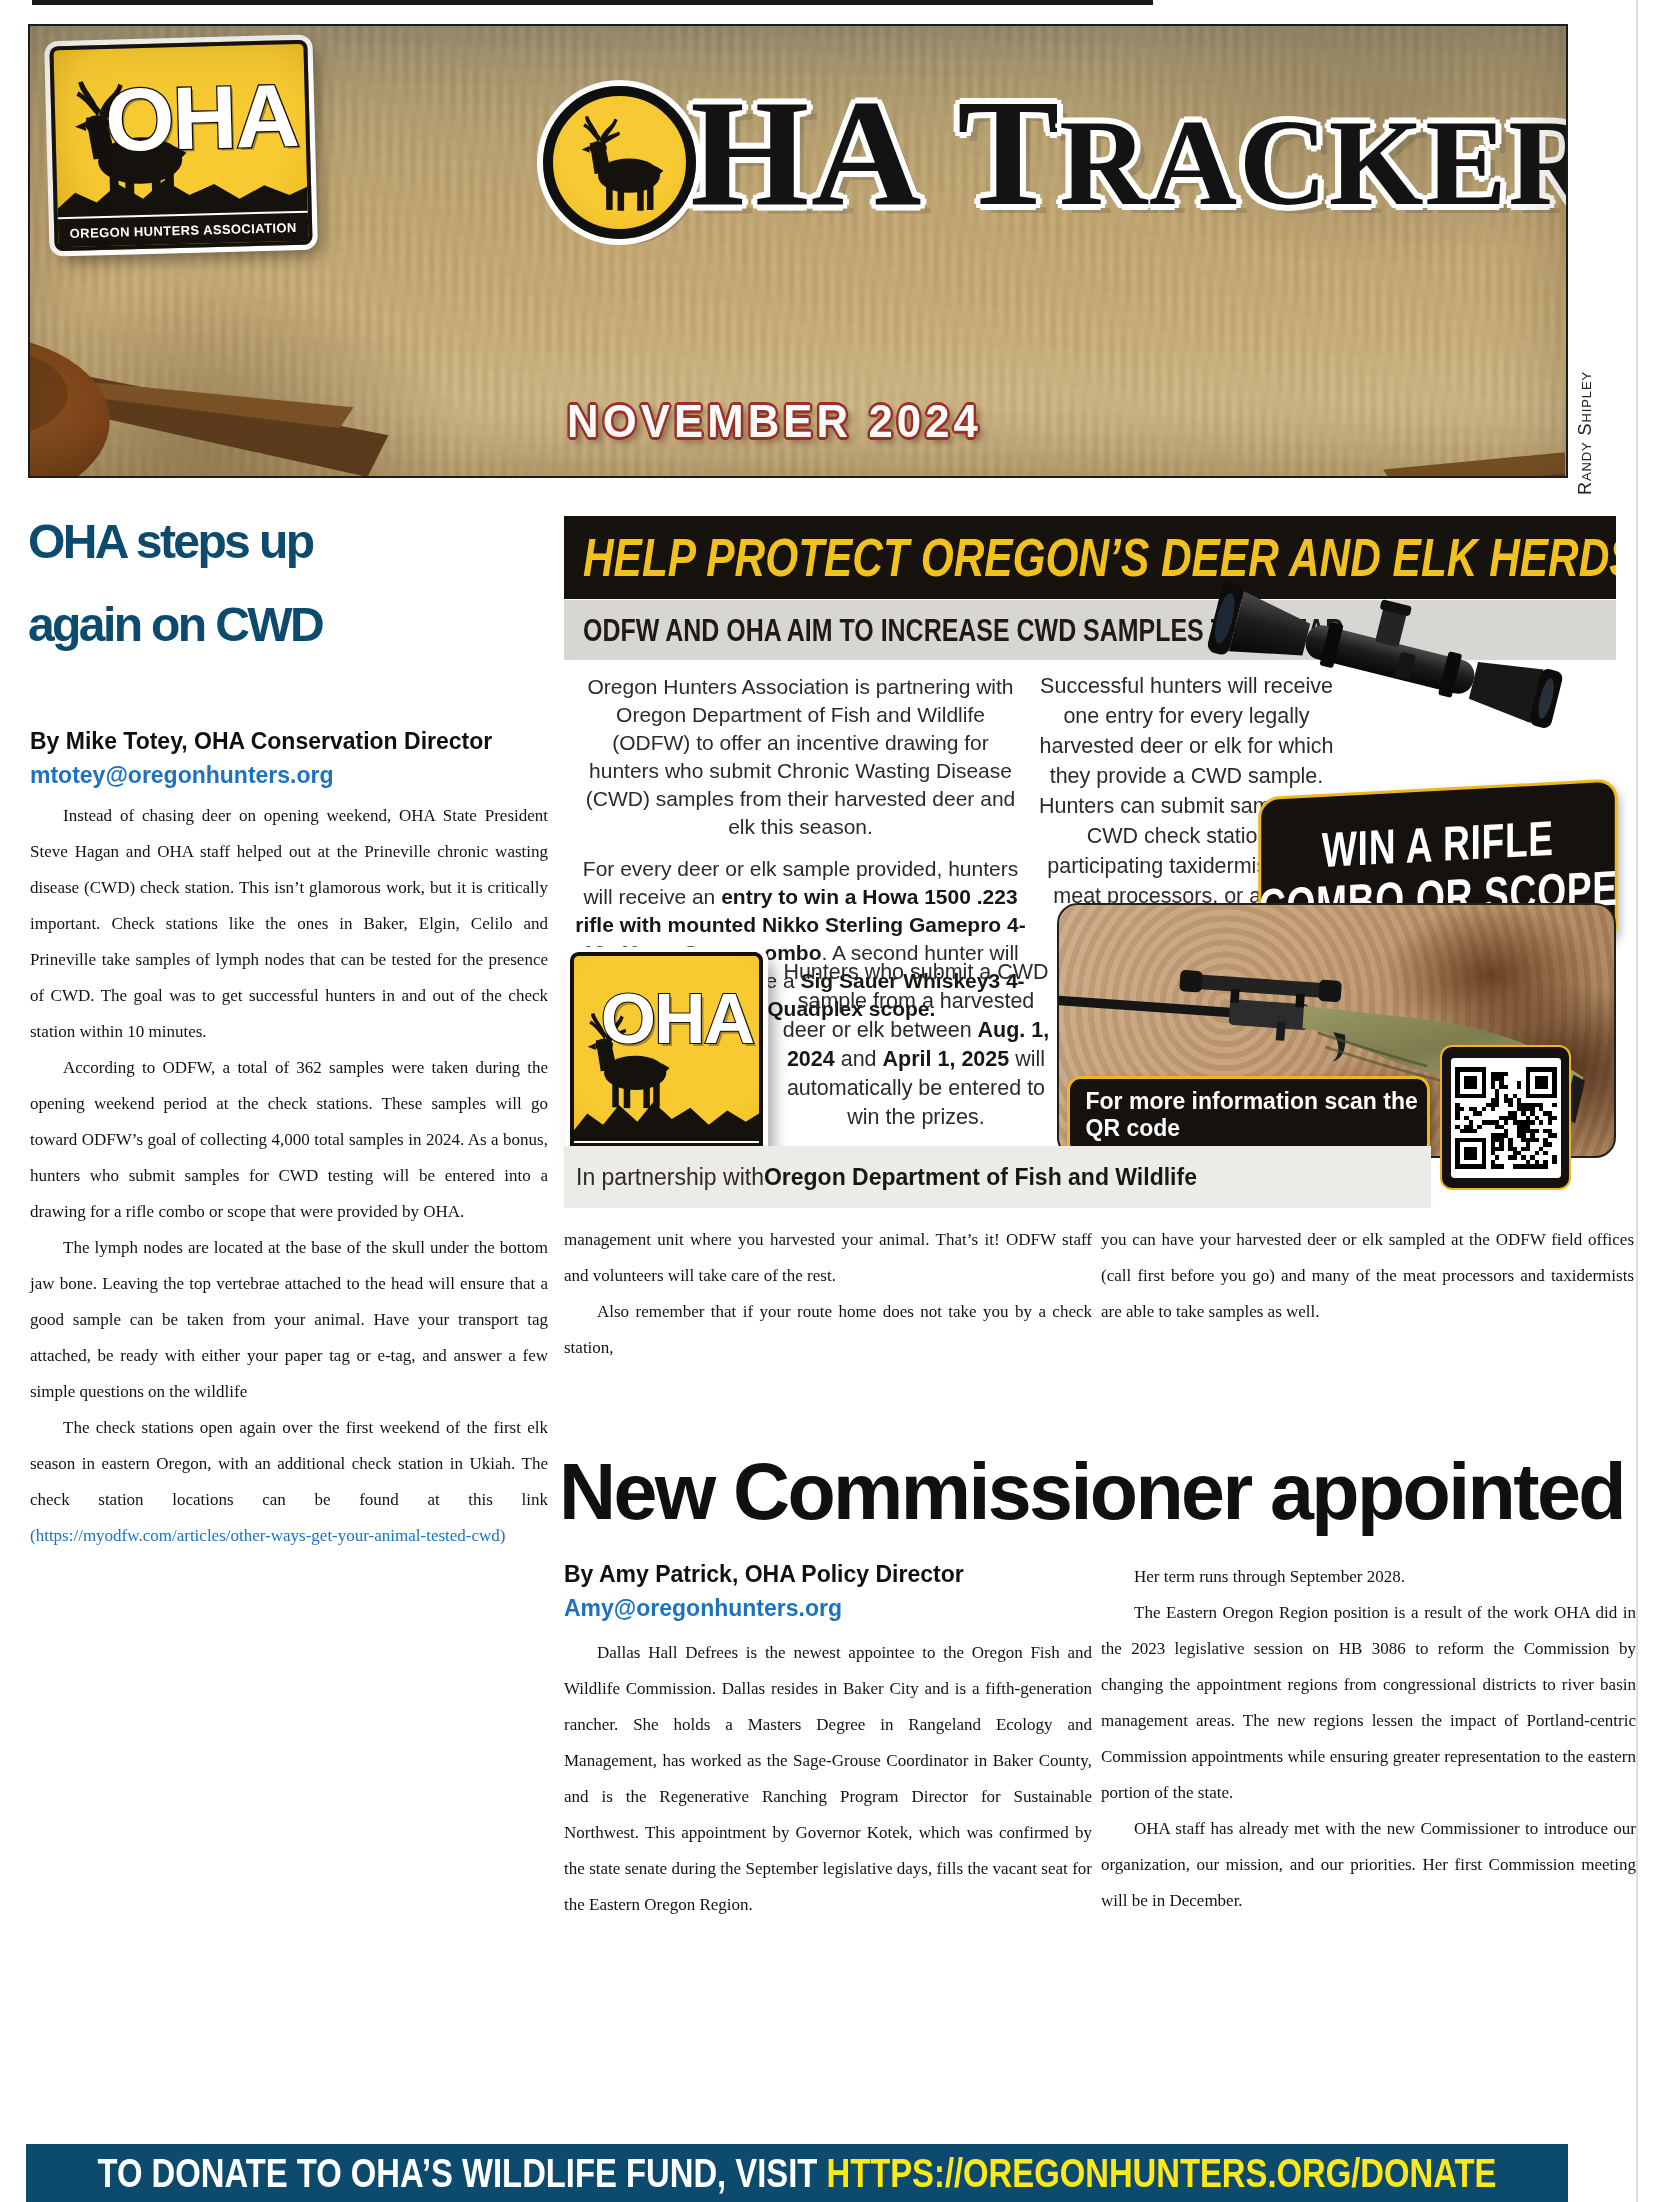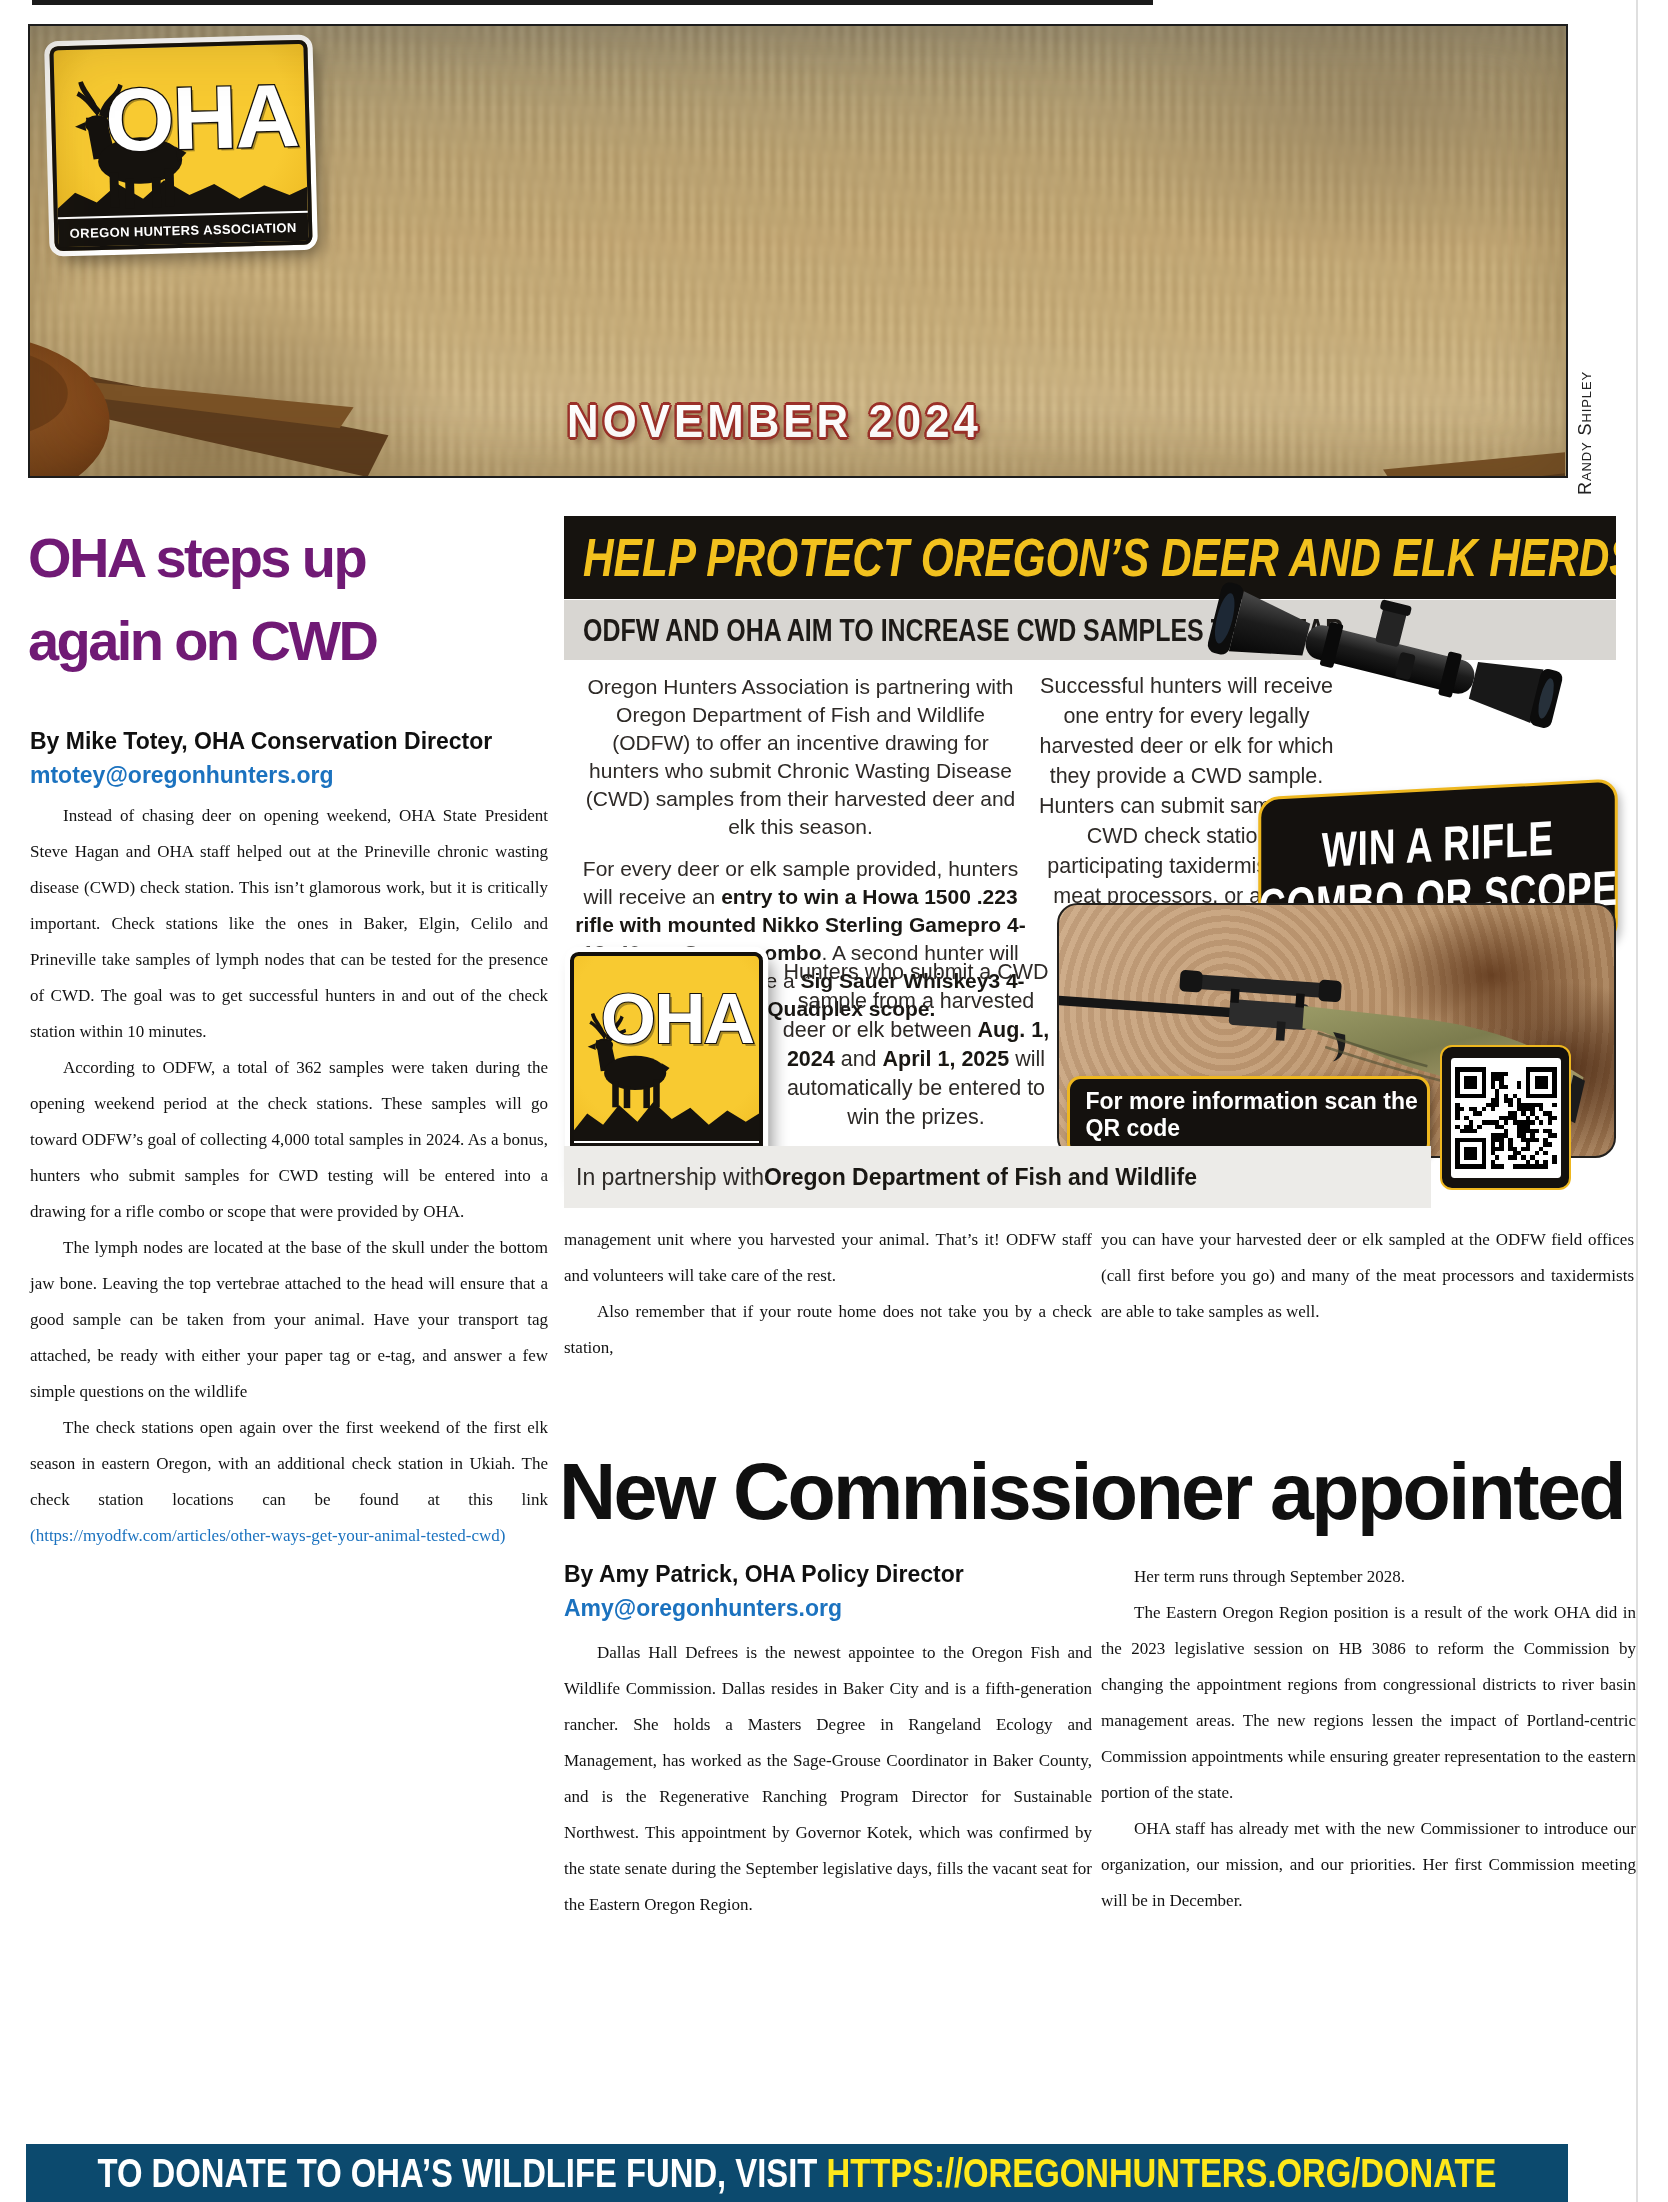"HA" div.abs { html: none -> <div> <div> <svg> <use></use> </svg> </div> <span>HA</span> <span>T</span> <span>RACKER</span> </div> }
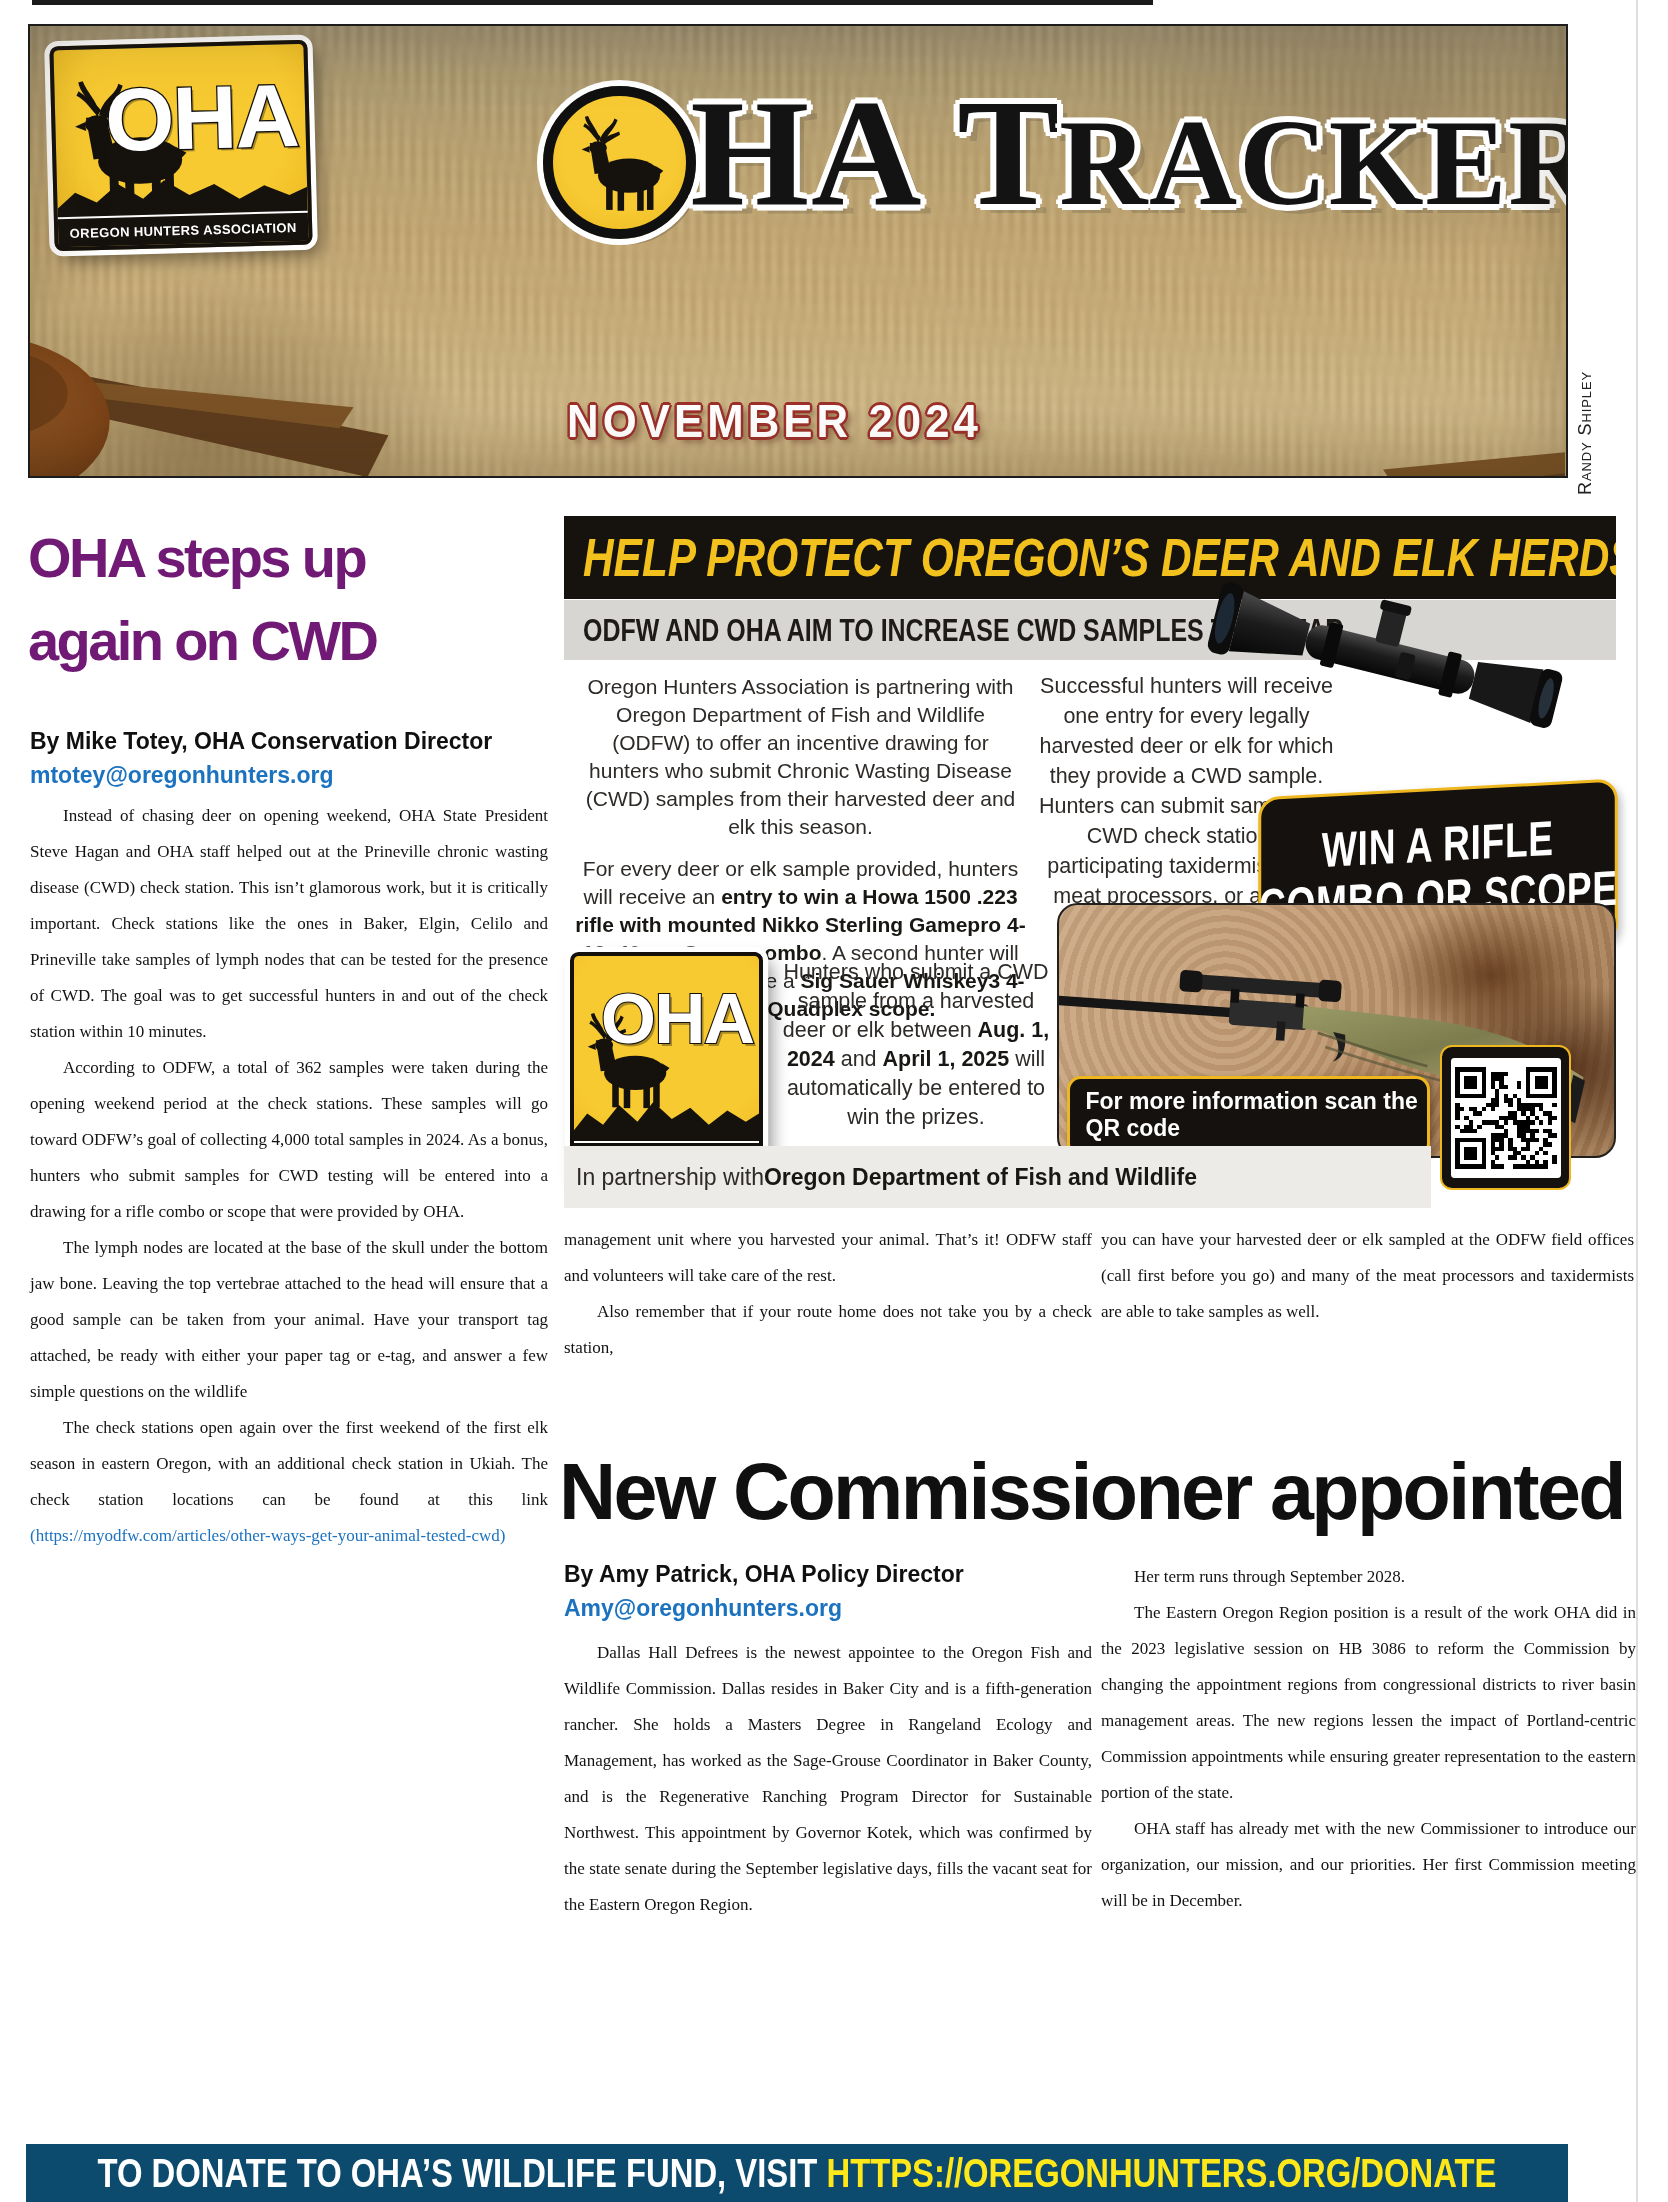"OHA steps up" .h1-left { color: #701a75 -> #0c4a6e; font-size: 56px -> 48px; top: 516px -> 500px }
